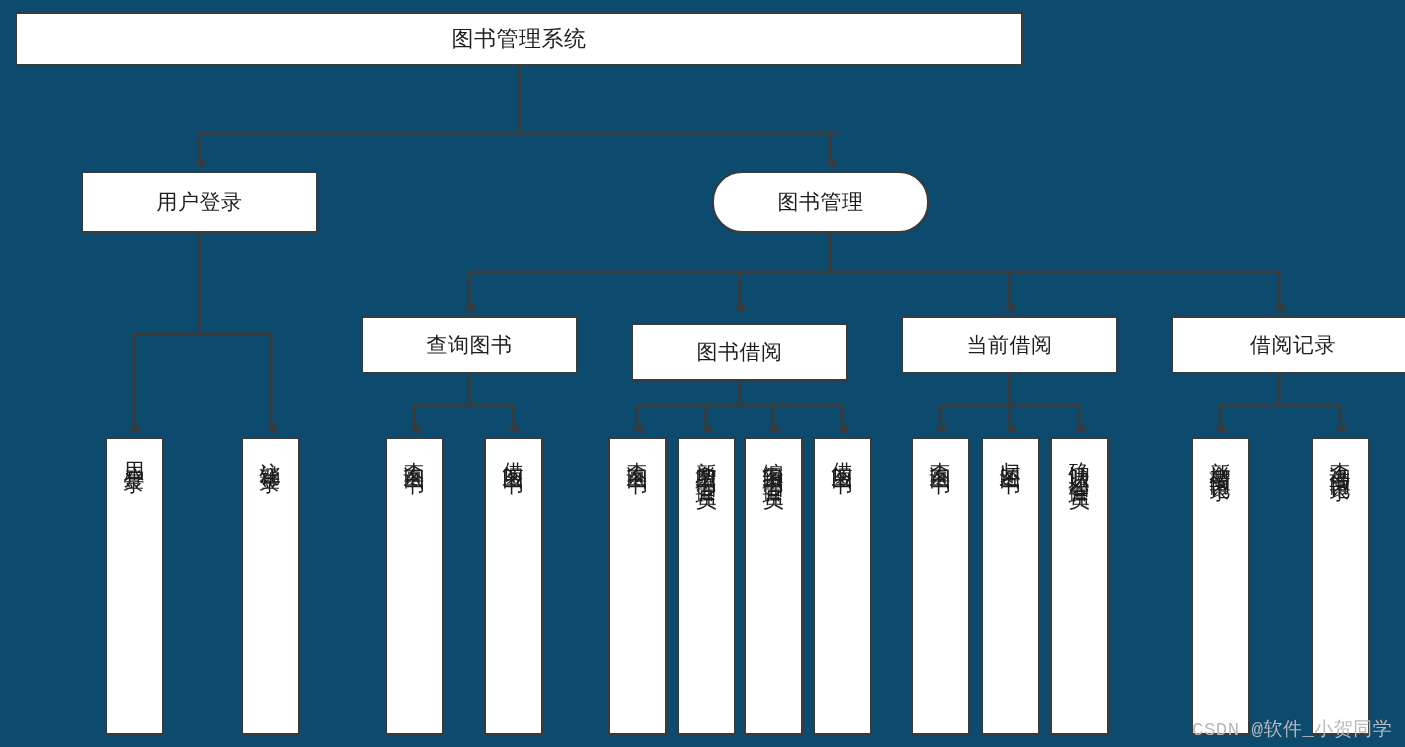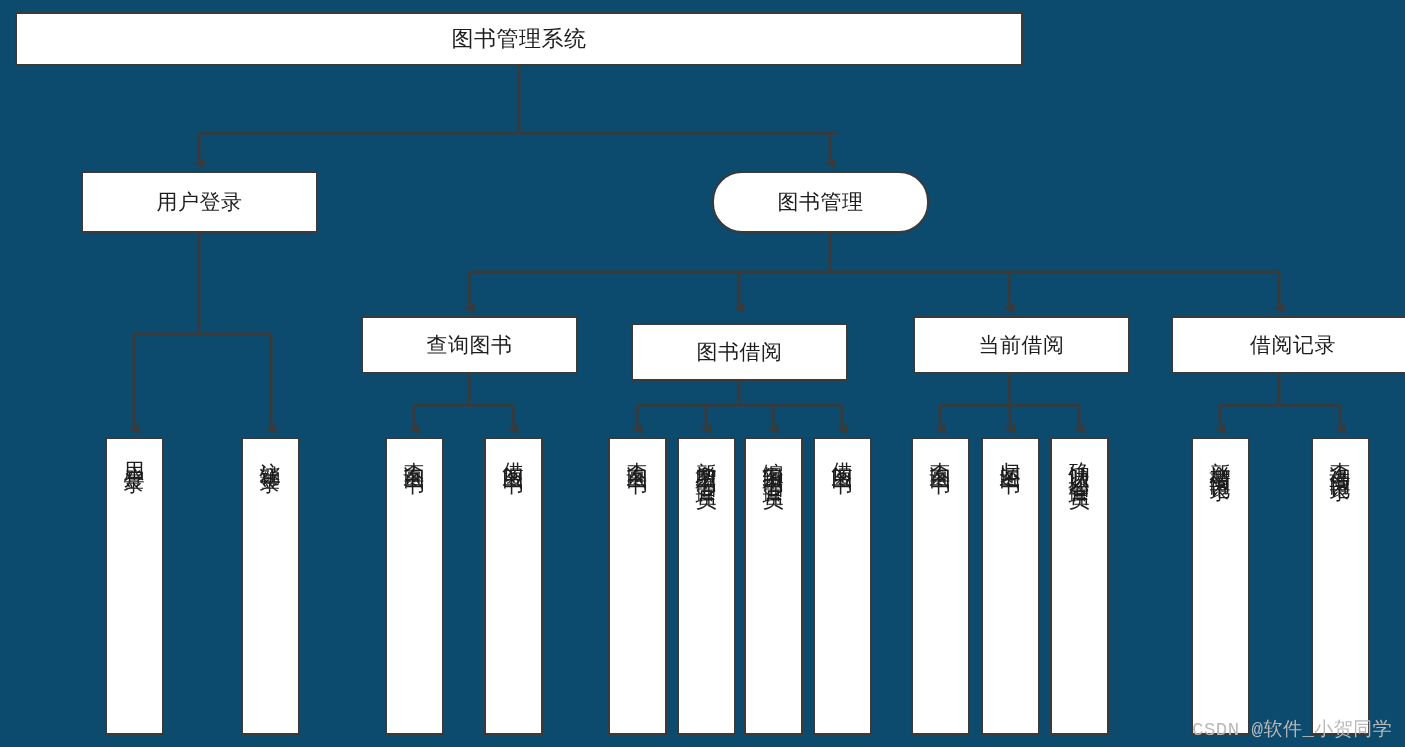"当前借阅" div.node { margin-left: 12px -> none }
